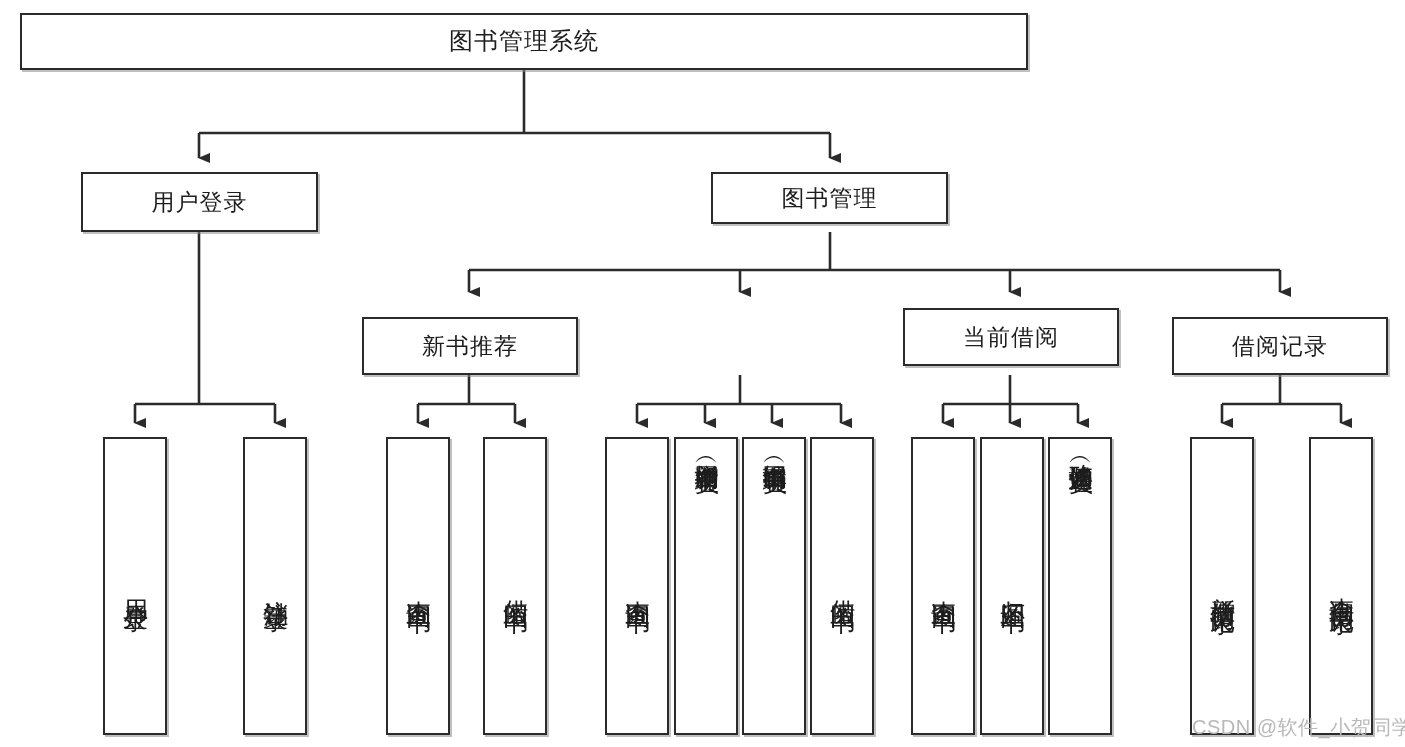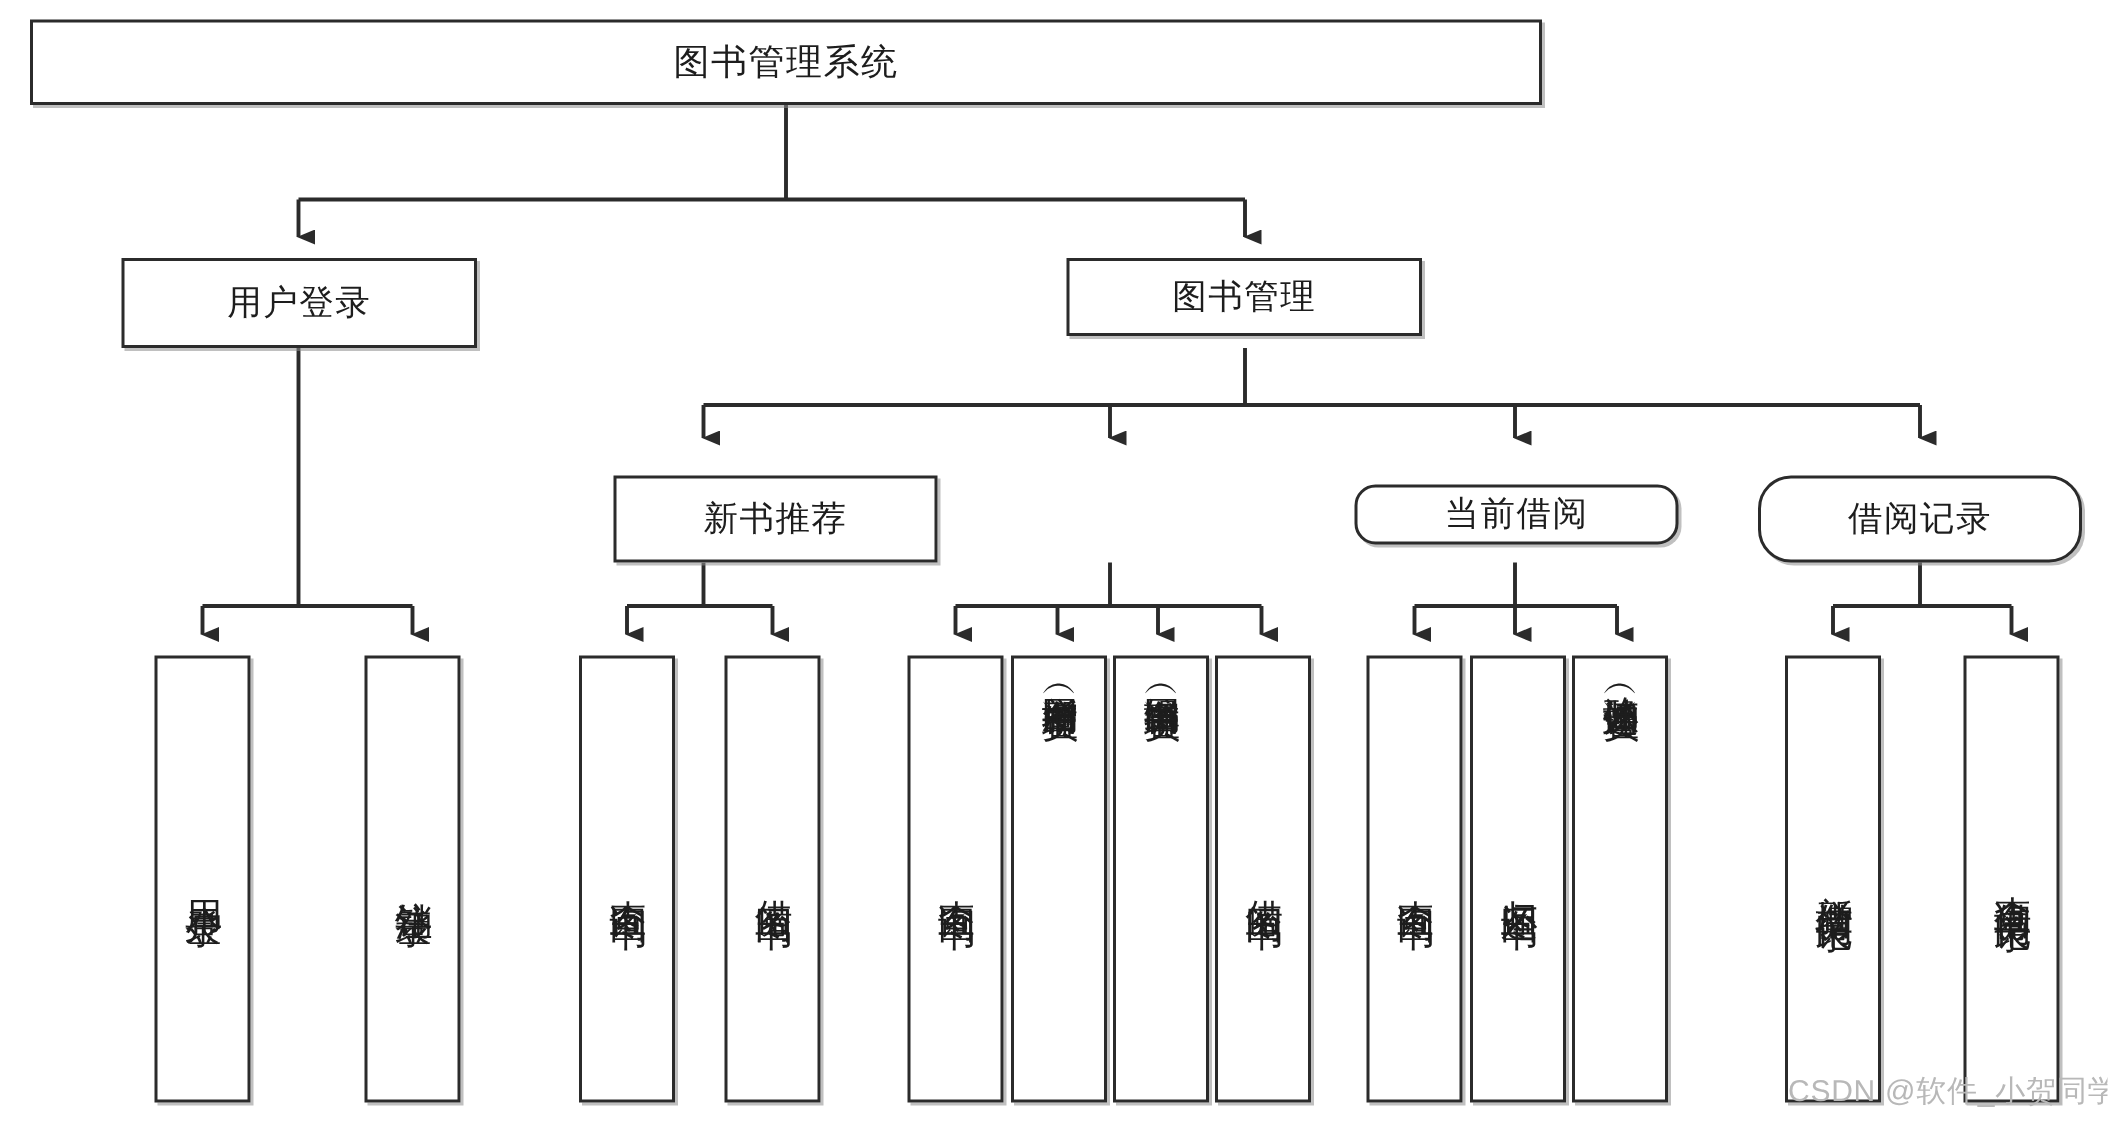"新书推荐" div.node { margin-left: 47px -> none }
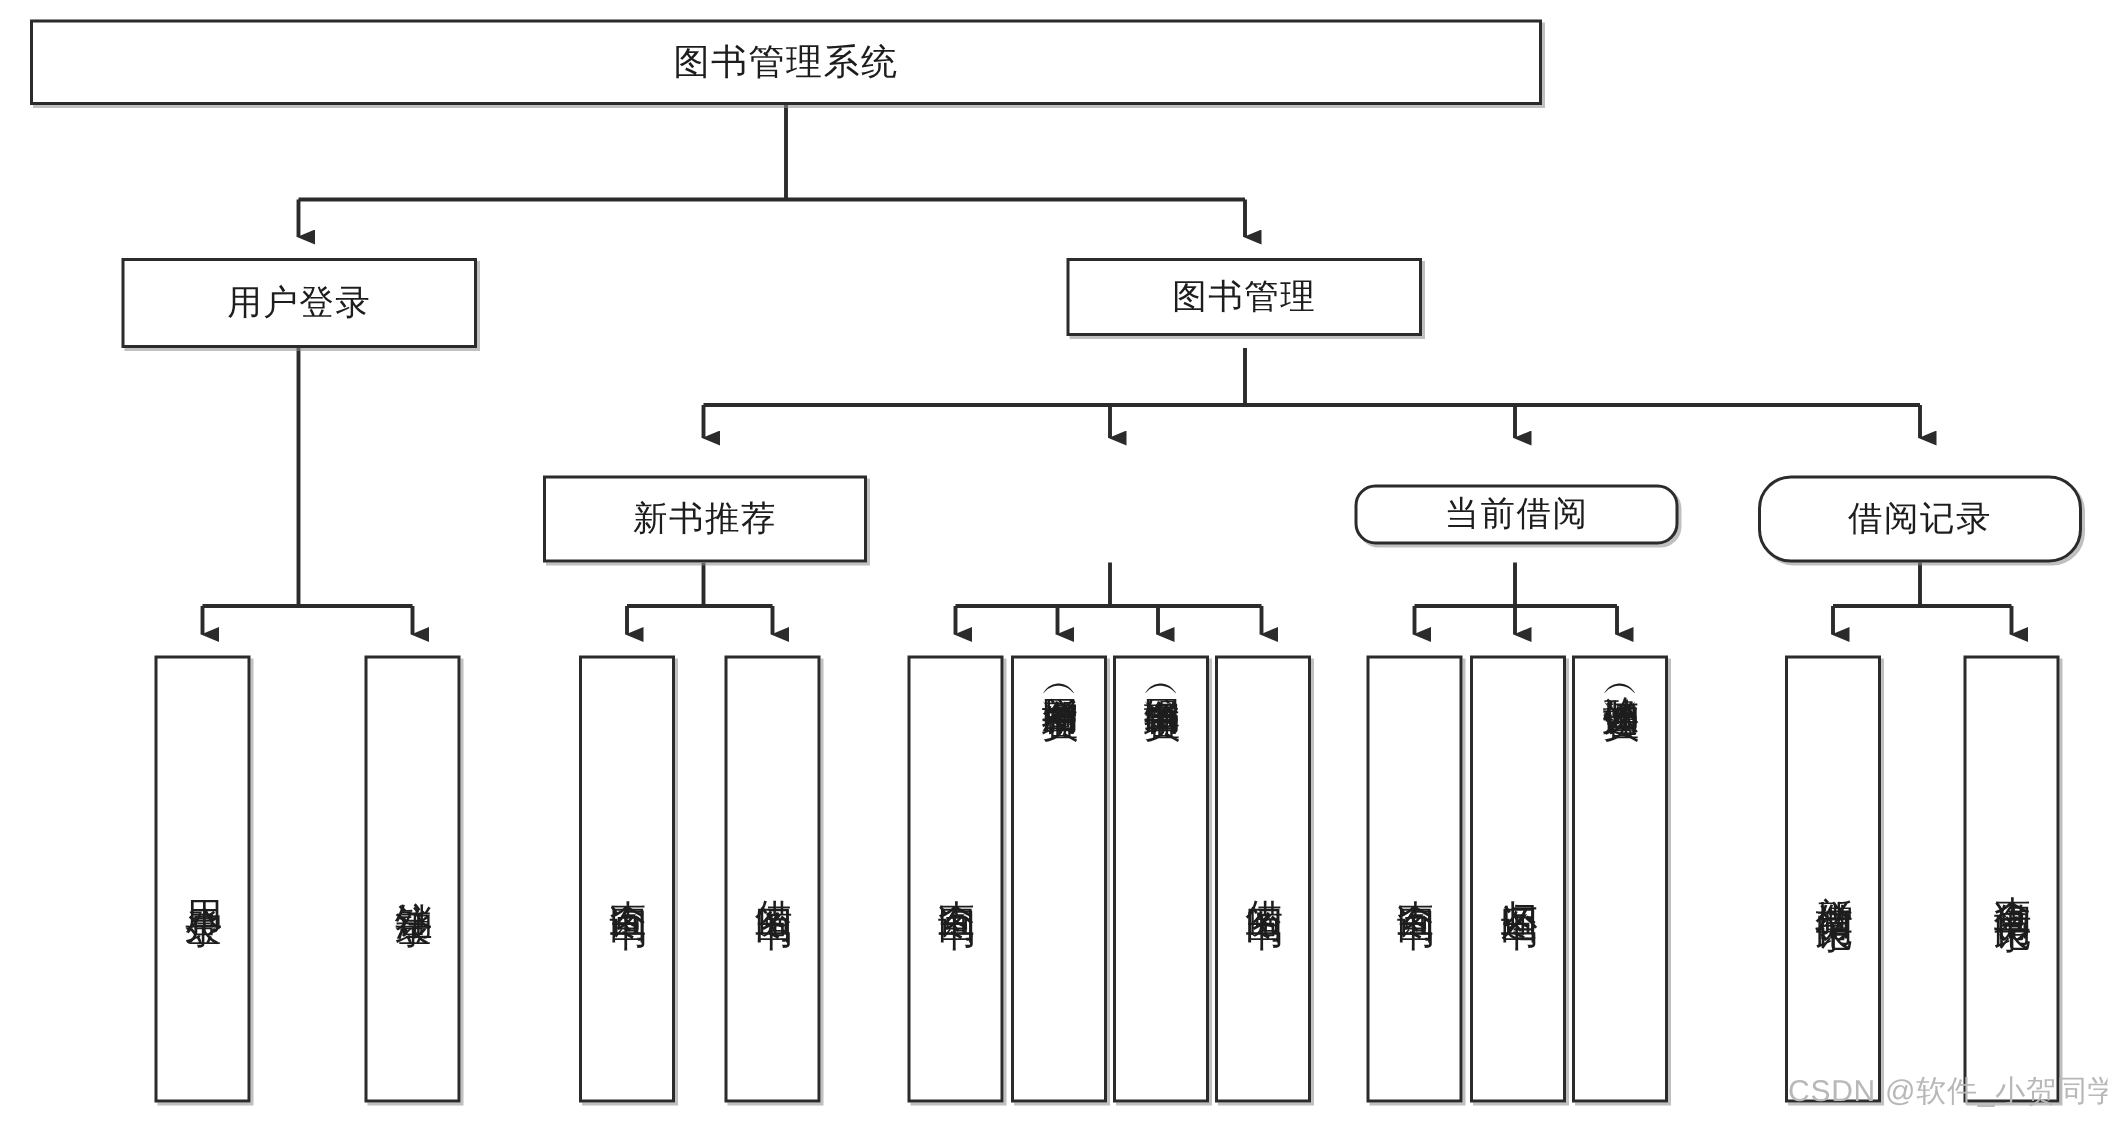"当前借阅" div.node { border-radius: 14px -> none; height: 40px -> 58px; top: 323px -> 308px }
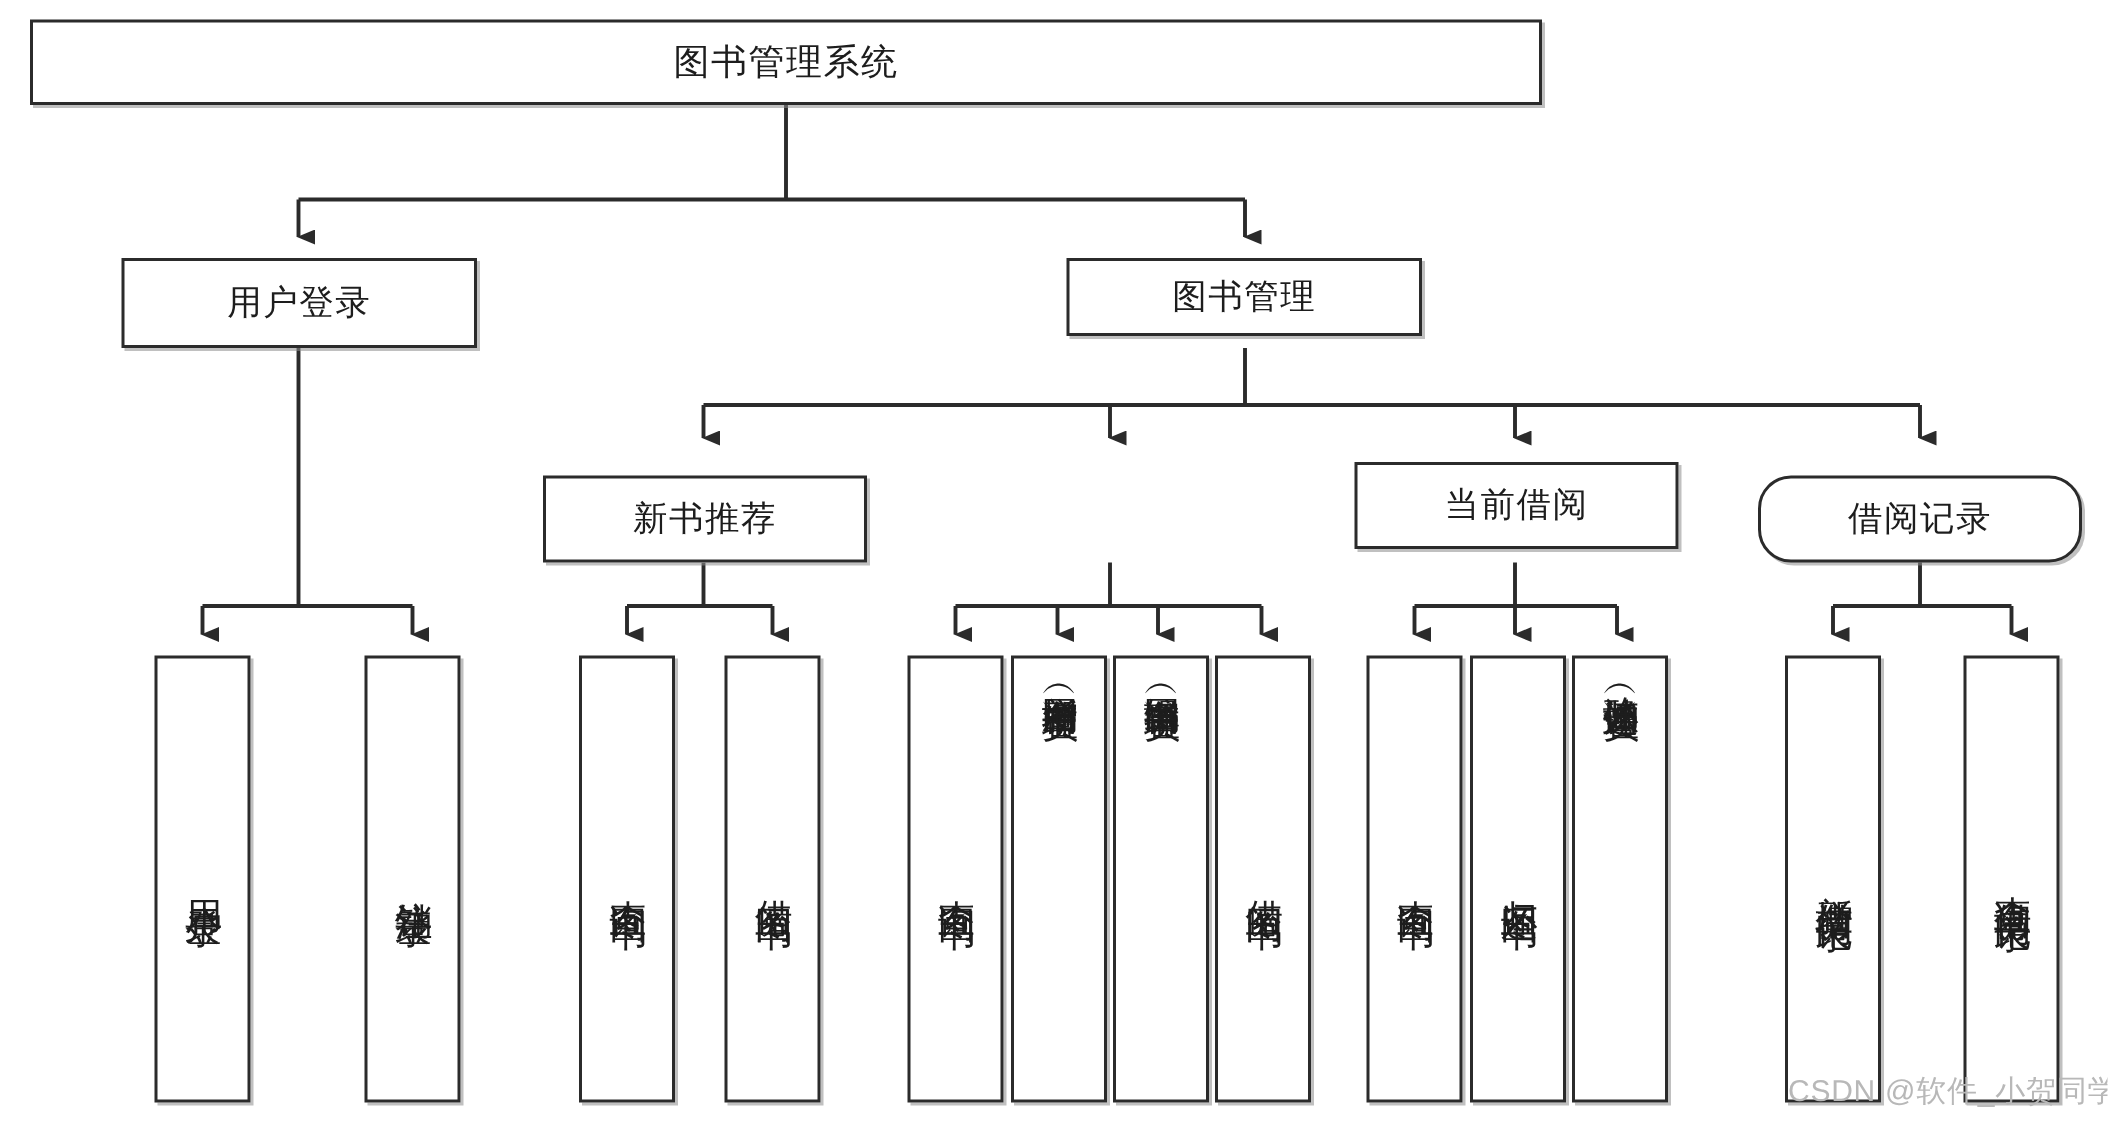"借阅记录" div.node { border-radius: 22px -> none }
